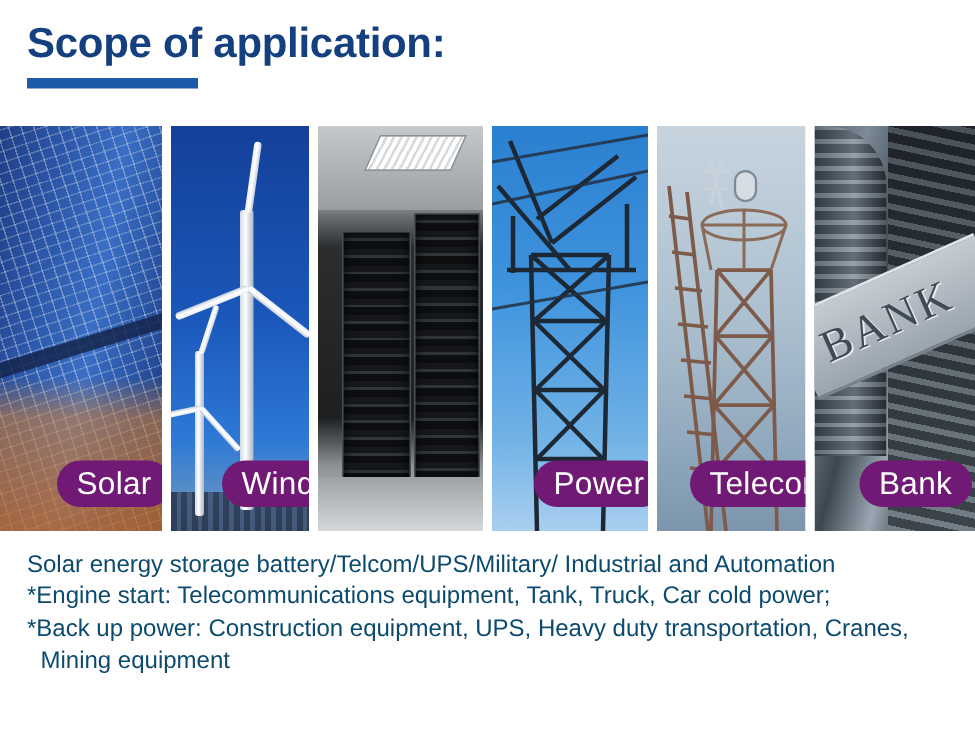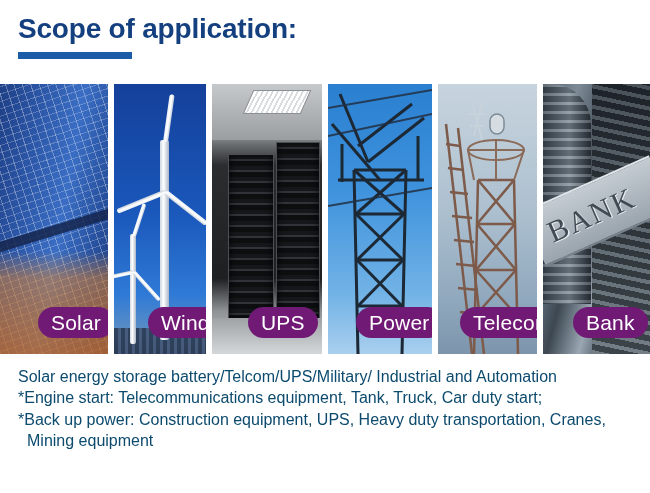"UPS" div.panel-label { html: <div>UPS</div> -> none }
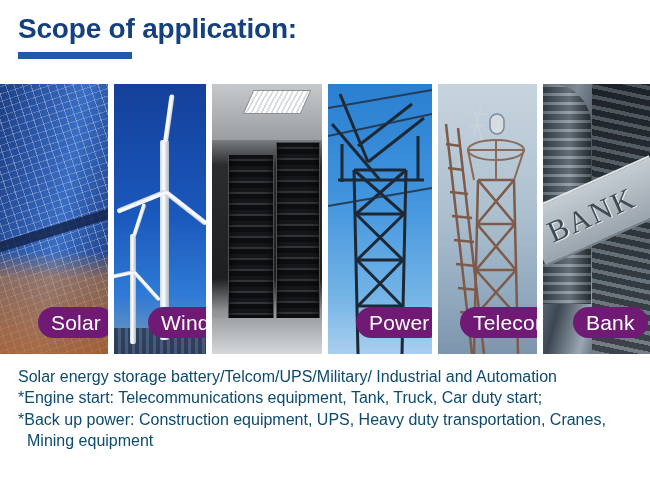"*Engine start: Telecommunications" div.body-line { text: duty start -> cold power }
